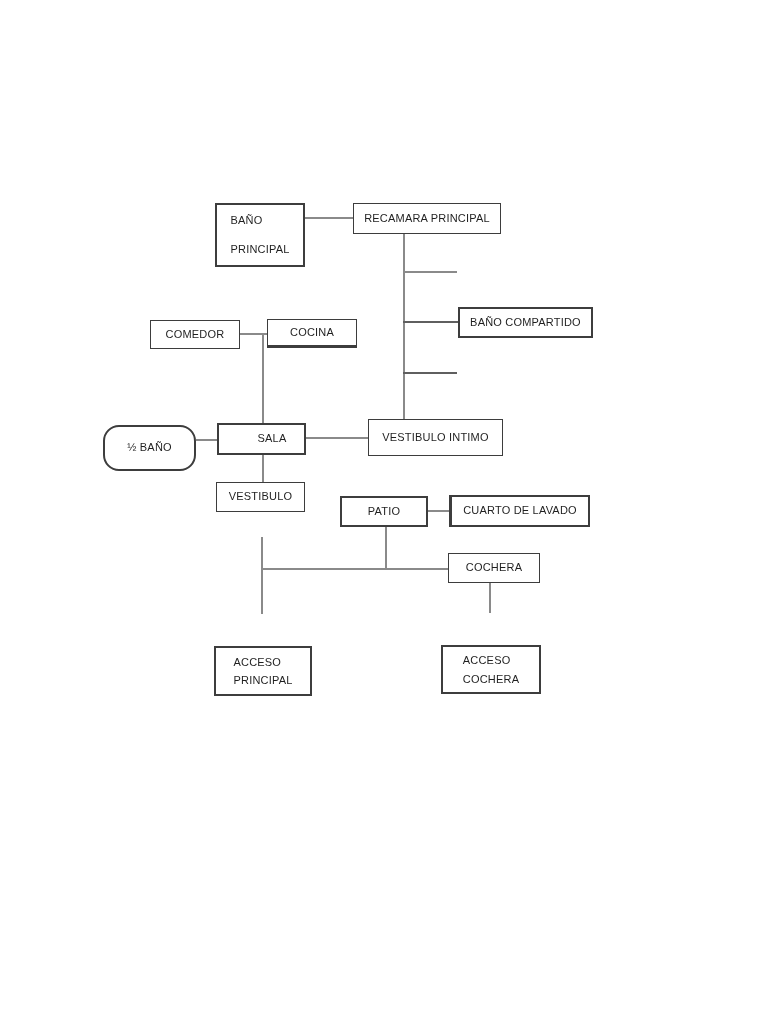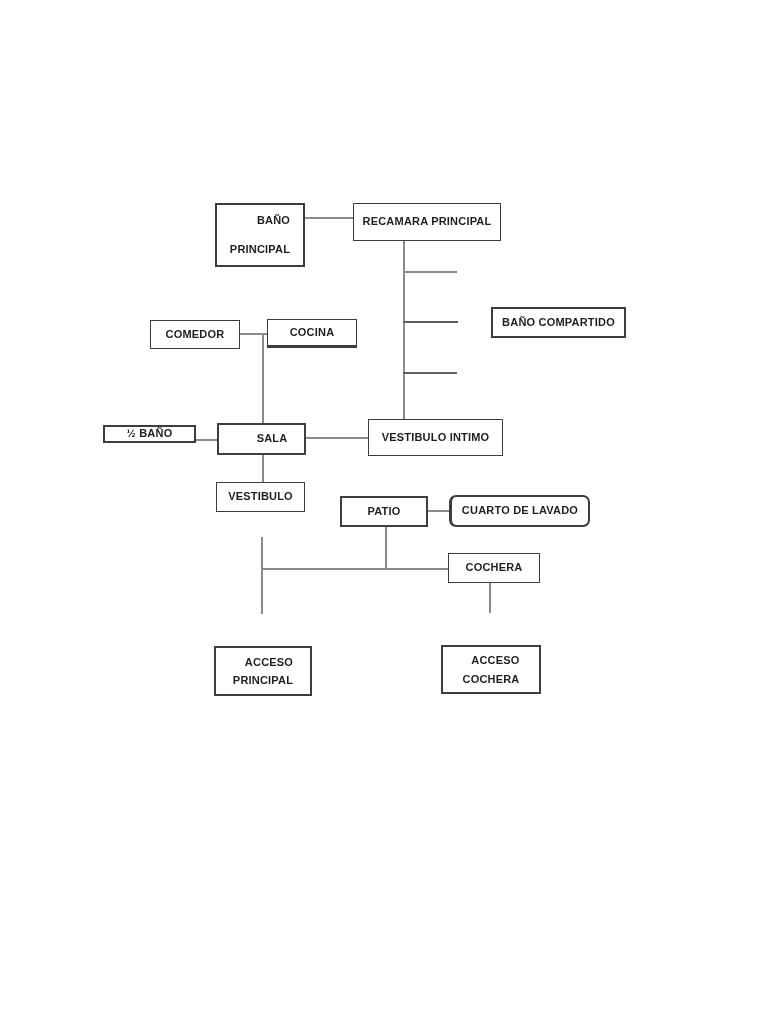"BAÑO" .node { font-weight: bold -> none; text-align: right -> left }
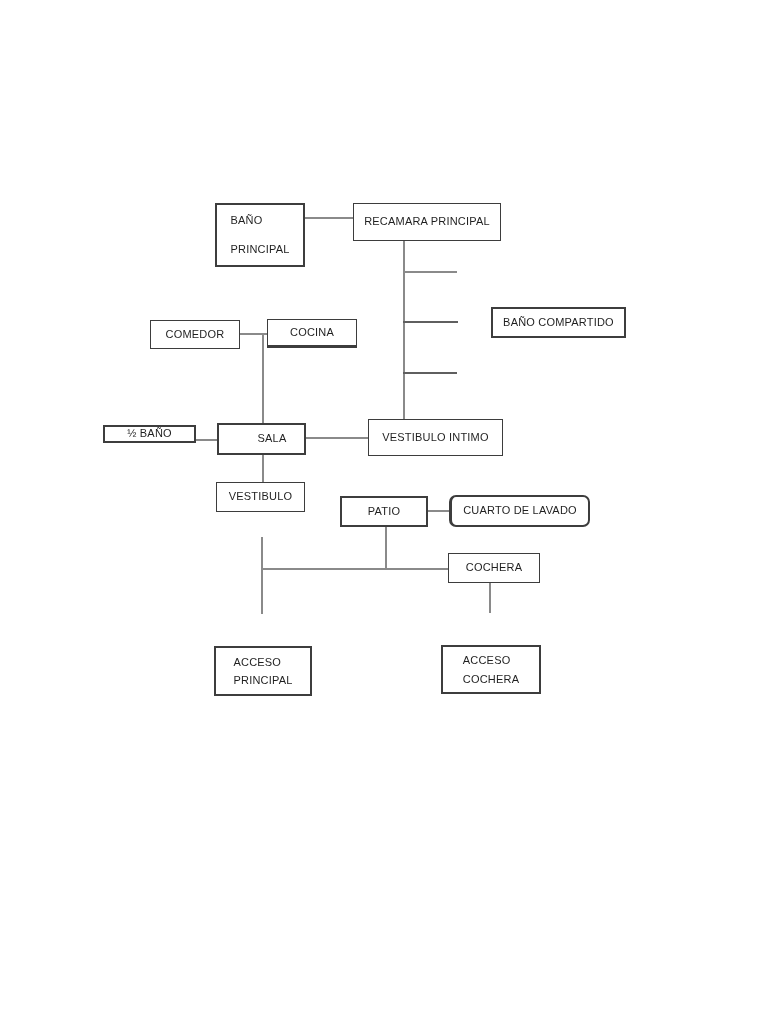"RECAMARA PRINCIPAL" div.node { height: 38px -> 31px }
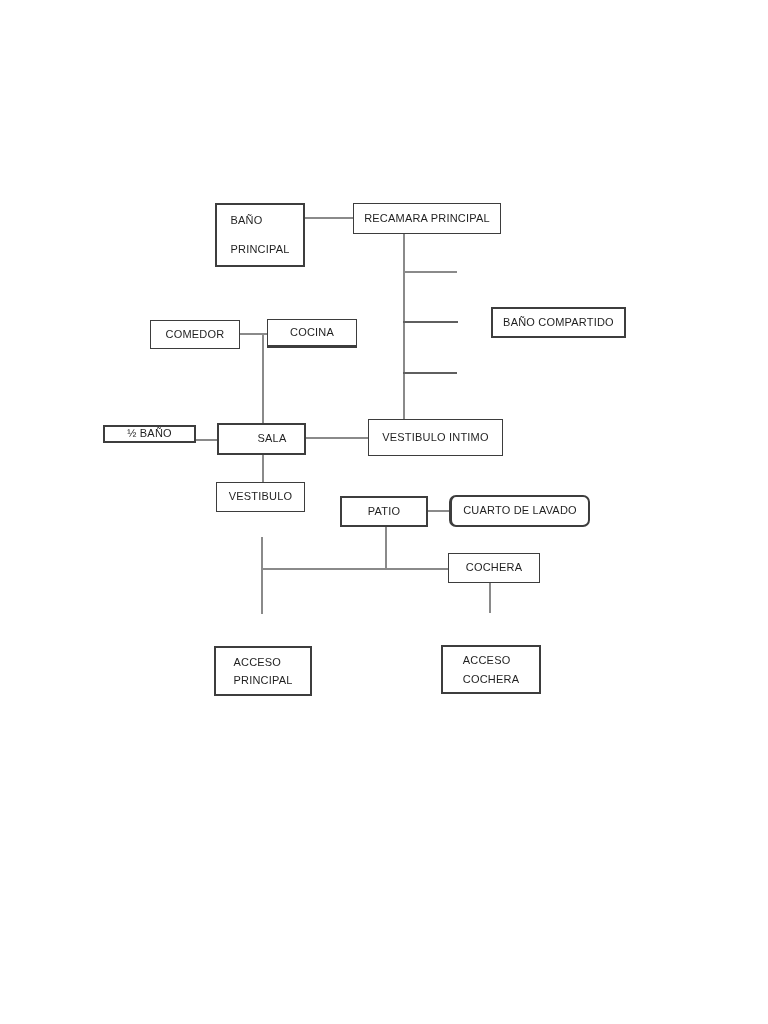"BAÑO COMPARTIDO" div.node { margin-left: 33px -> none }
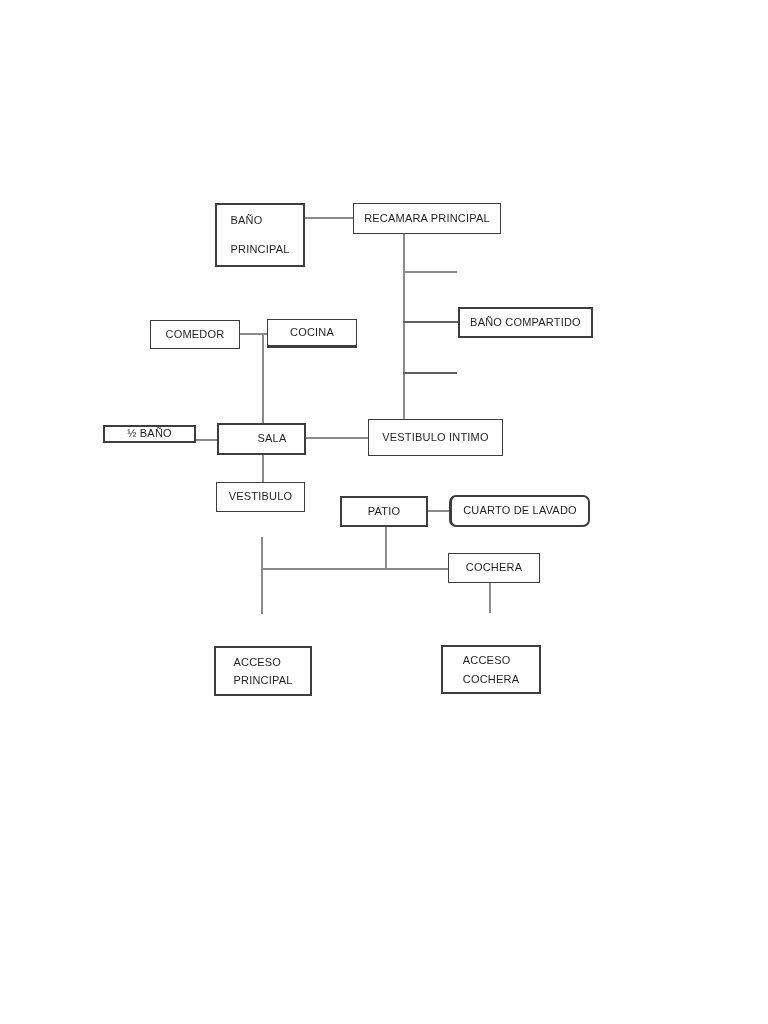"½ BAÑO" div.node { border-radius: none -> 16px; height: 18px -> 46px }
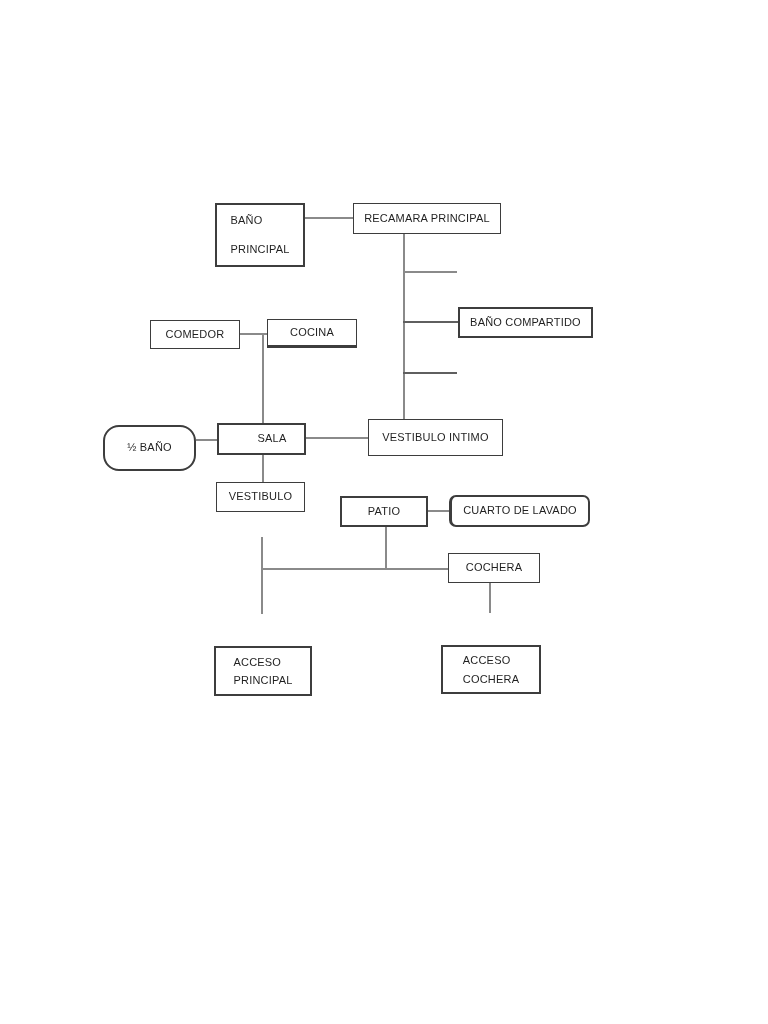"CUARTO DE LAVADO" .bl3 { border-radius: 7px -> none }
